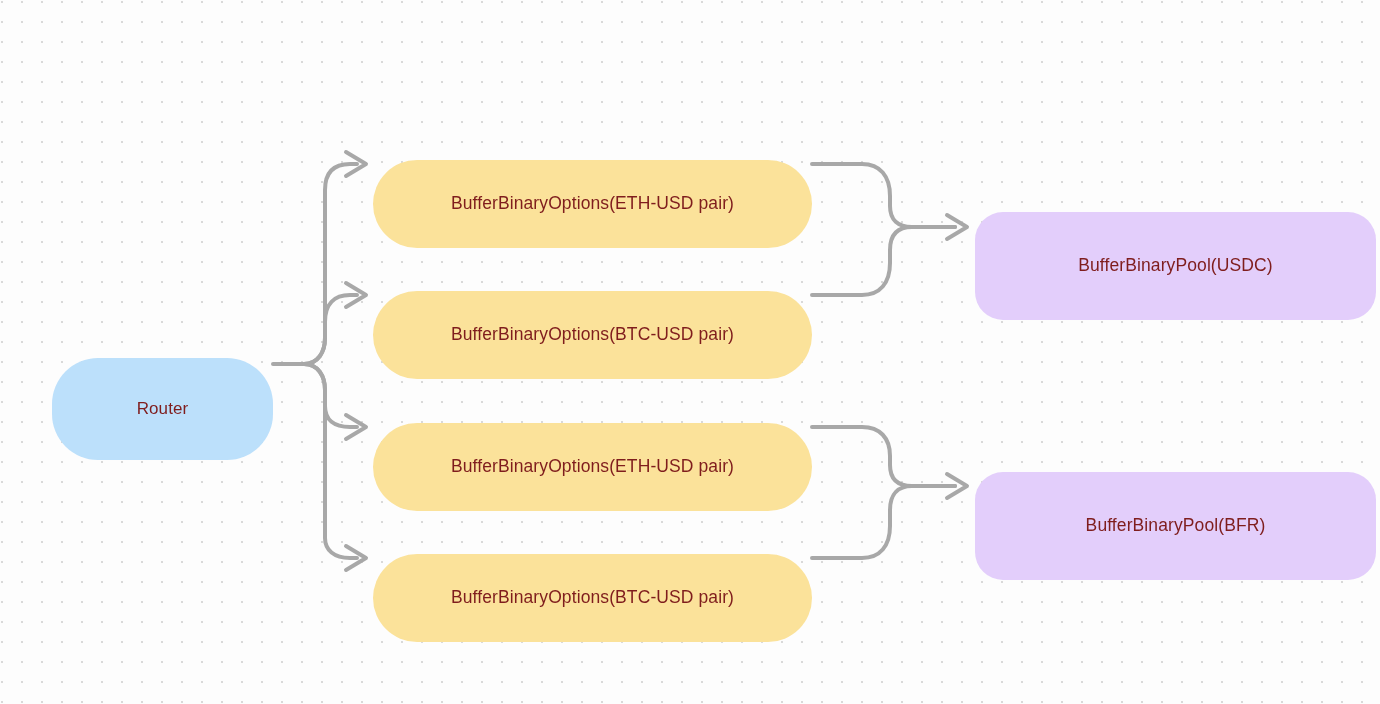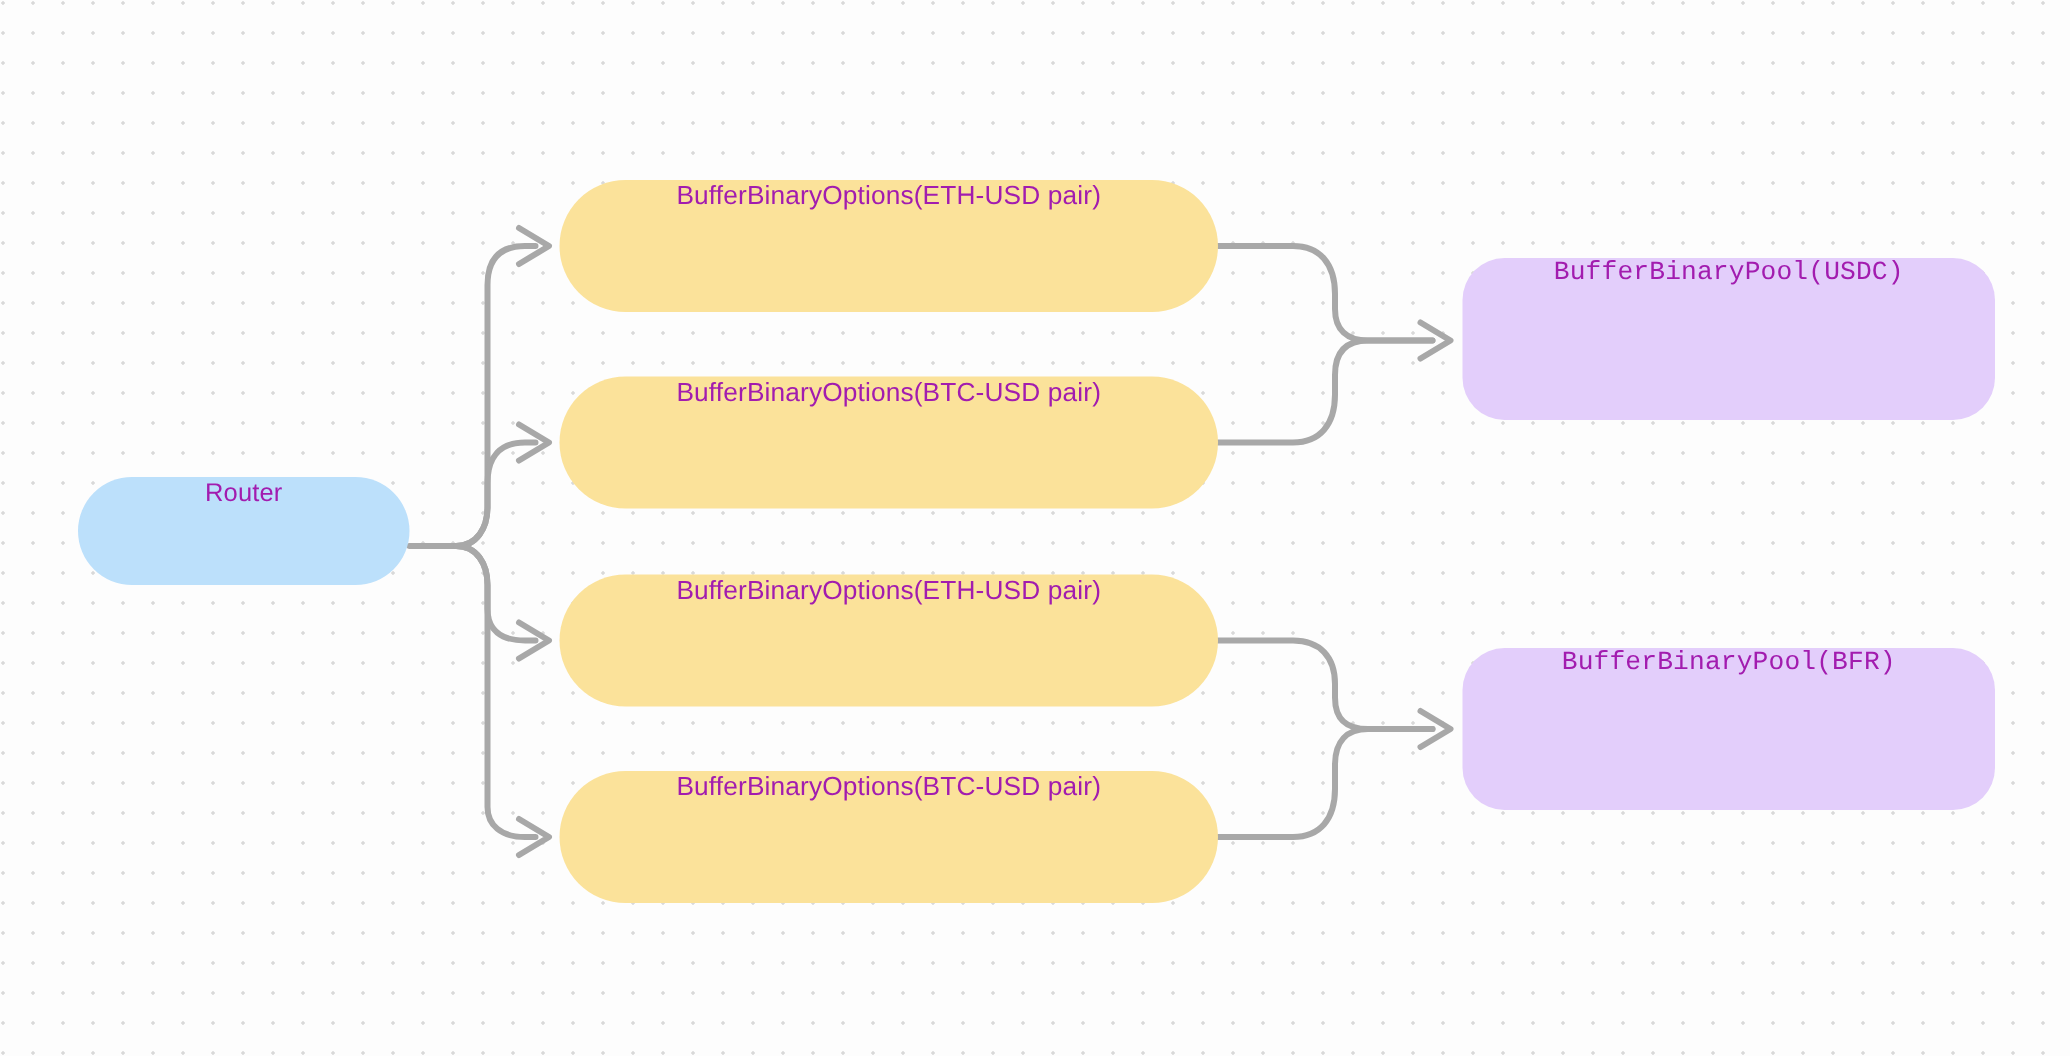"BufferBinaryOptions(ETH-USD pair)" .node { align-items: flex-start -> center; color: #a21caf -> #7f1d1d; margin-top: none -> 40px }
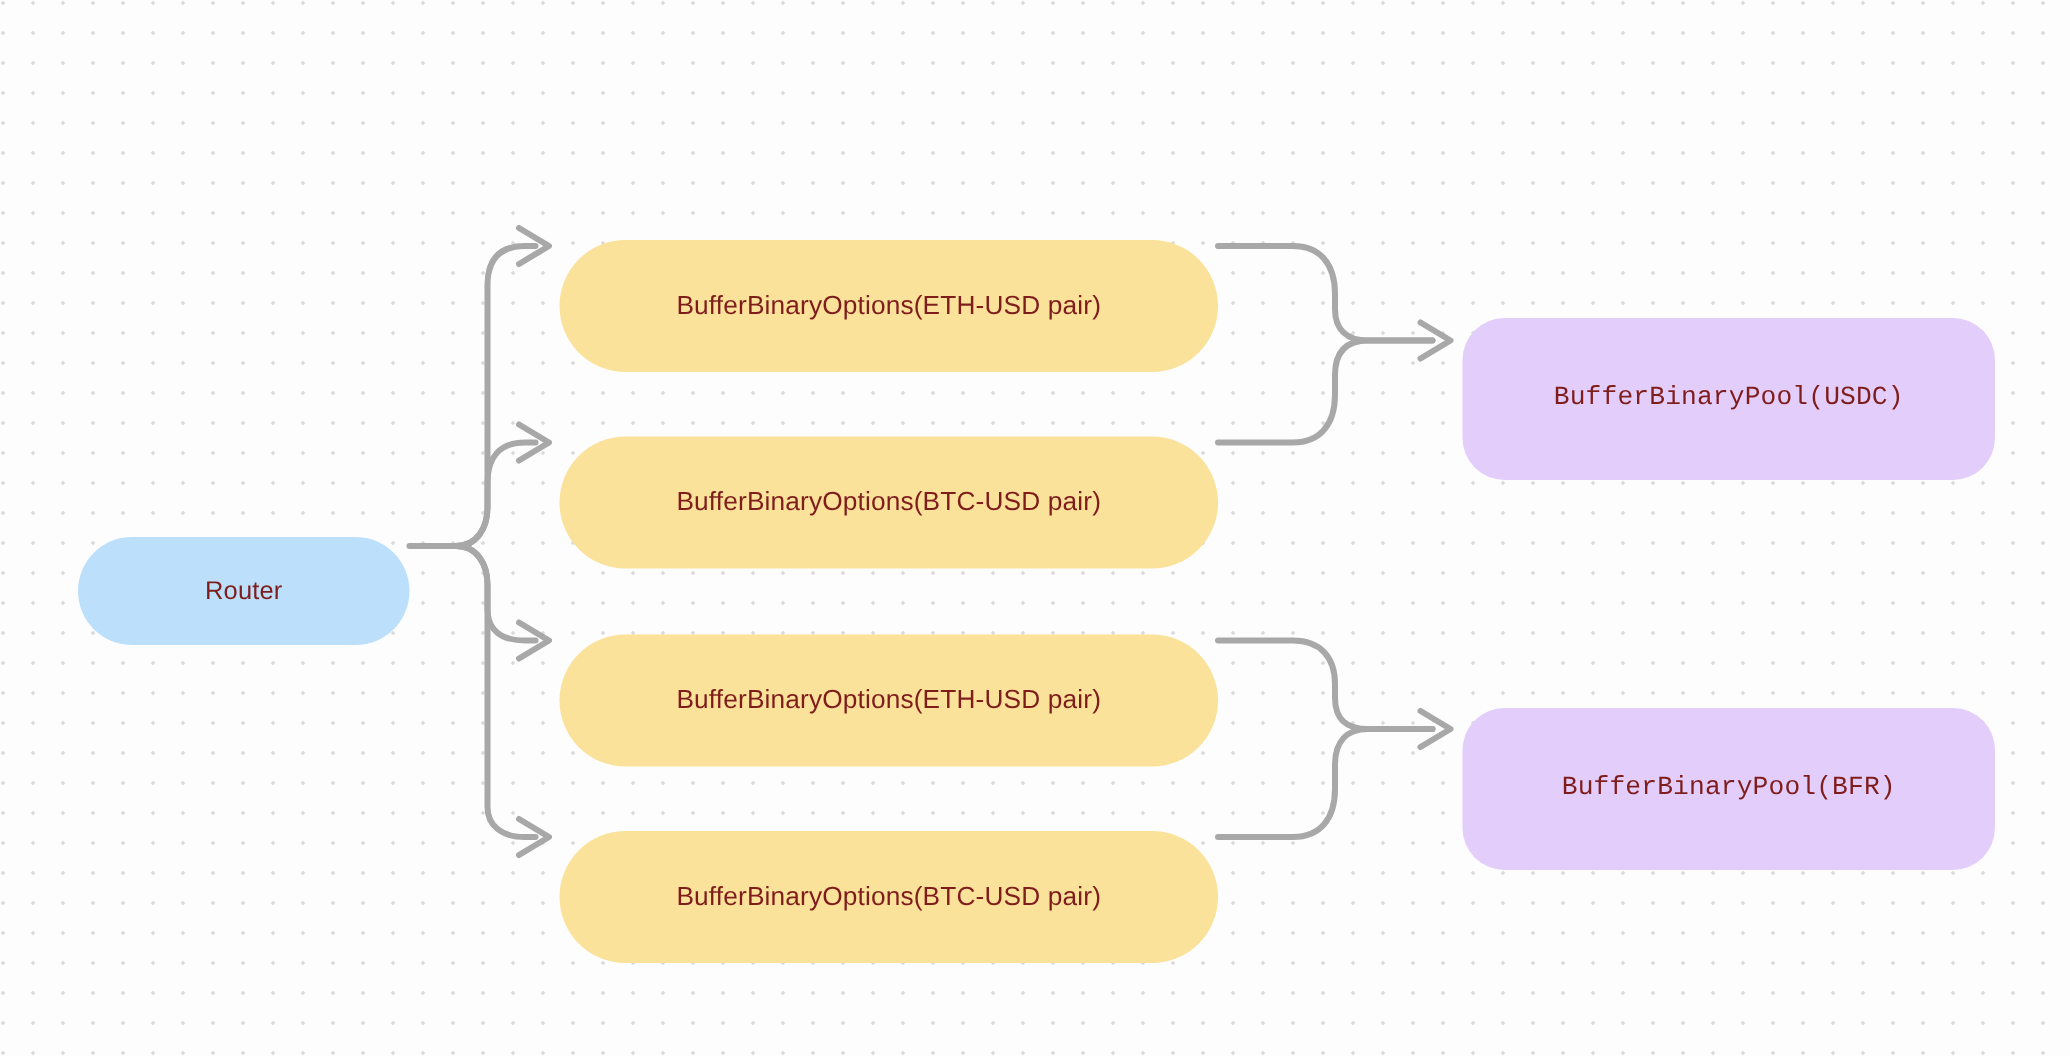"BufferBinaryPool(USDC)" .node-pool { font-family: Liberation Mono, monospace -> none; width: 355px -> 401px }
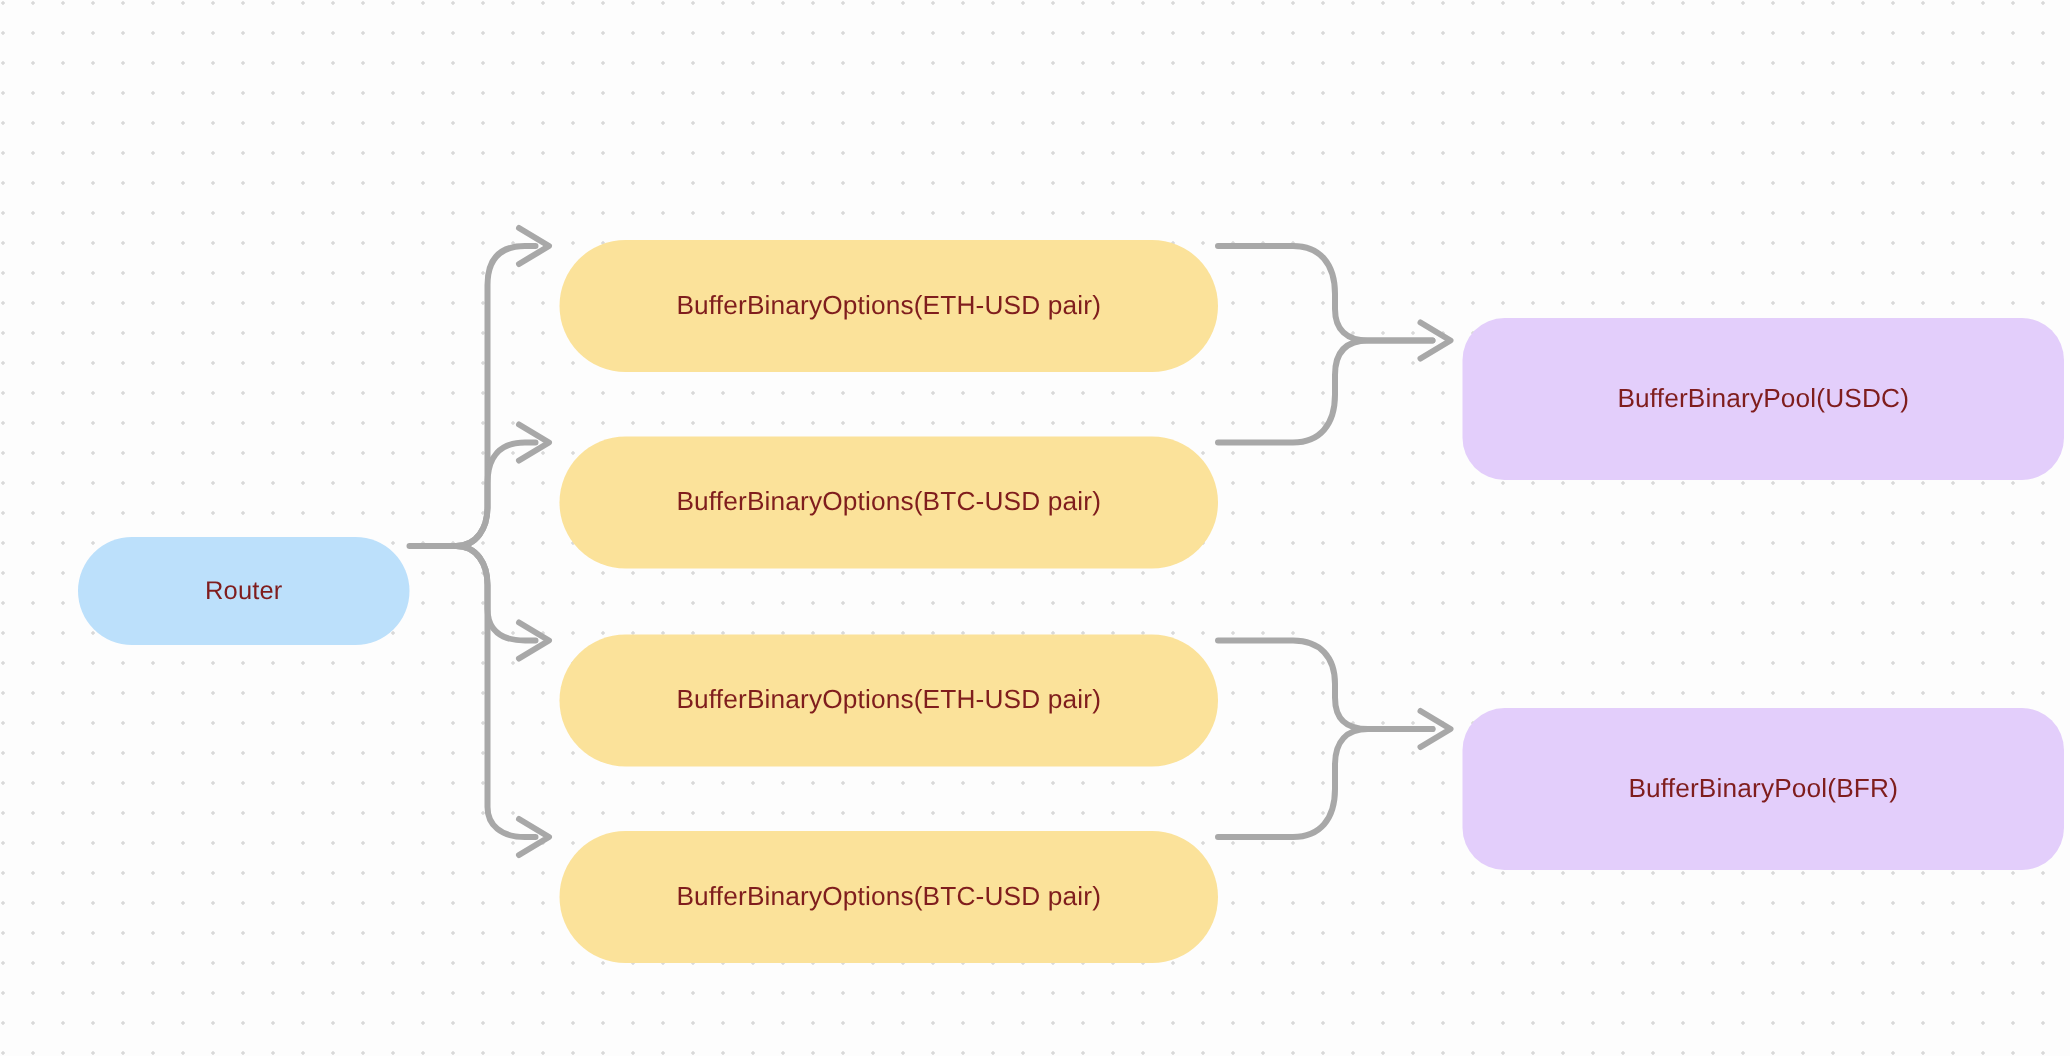"Router" .node-router { height: 72px -> 102px }
